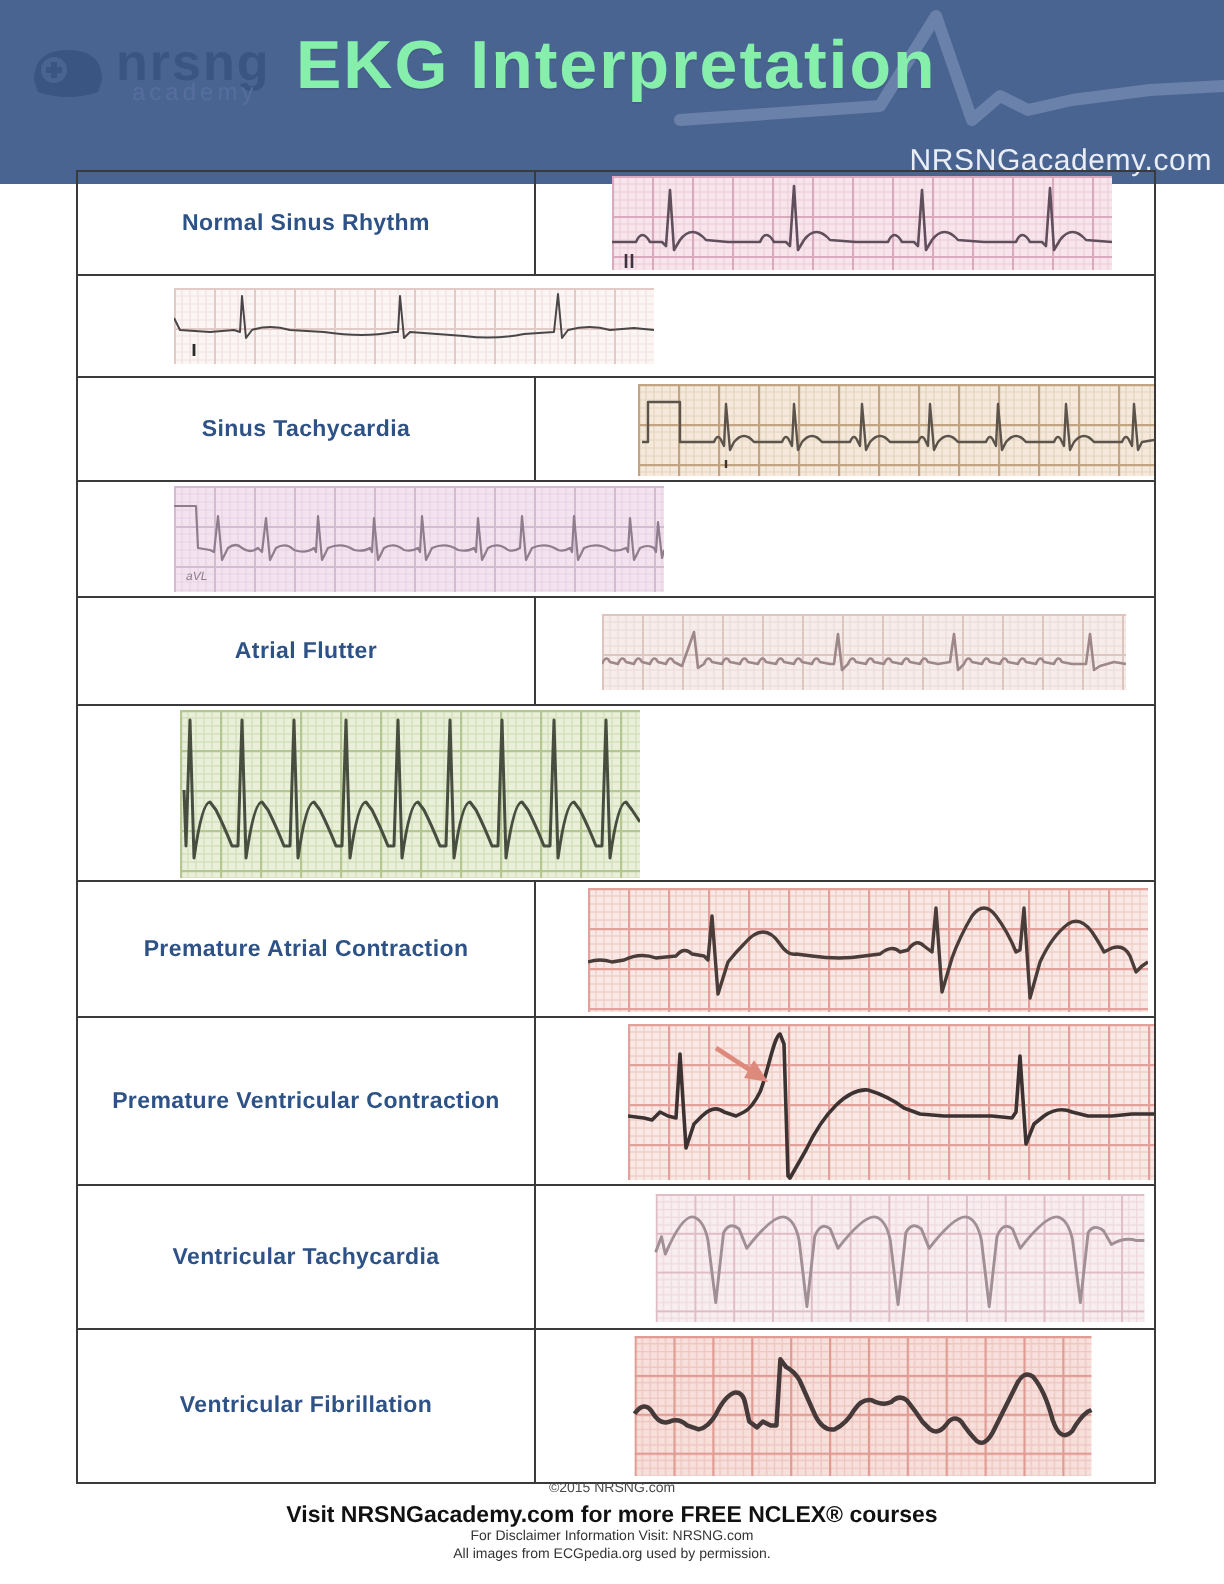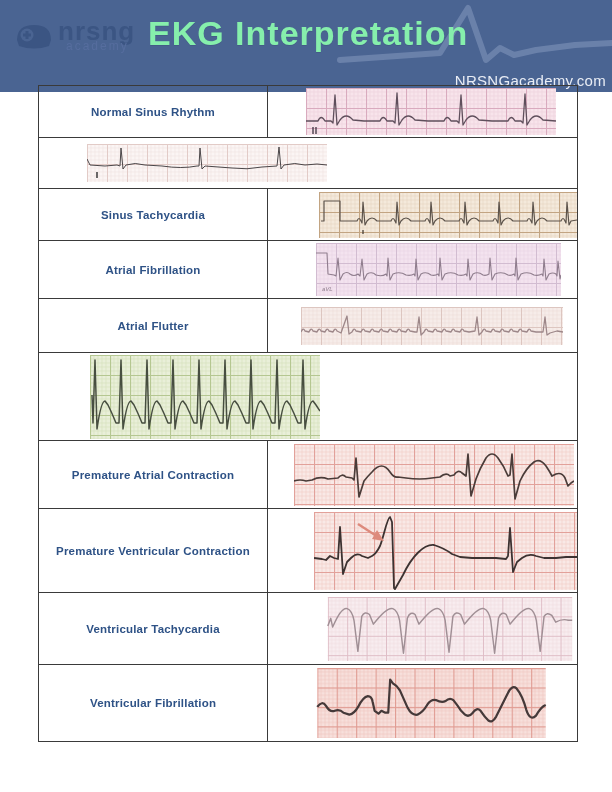"Atrial Fibrillation" div.label-cell { html: <div> <span>Atrial Fibrillation</span> </div> -> none }
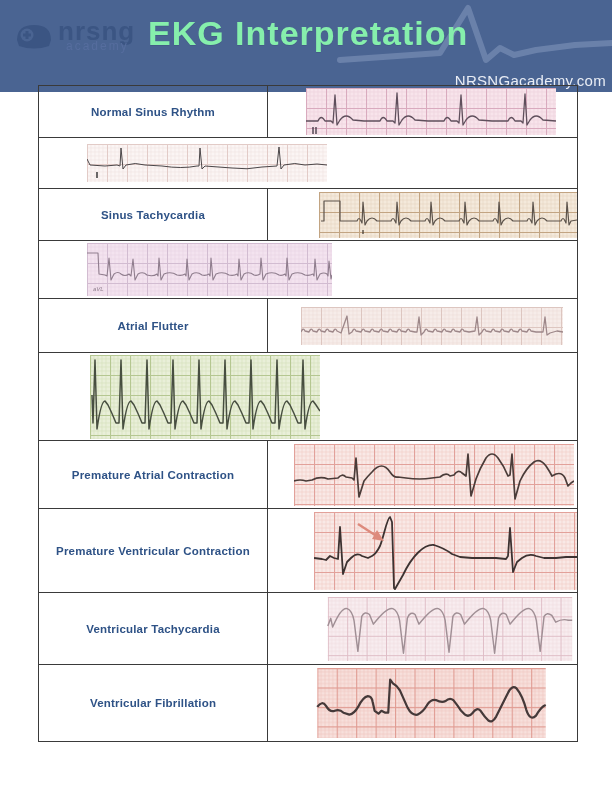"Visit NRSNGacademy.com for more FREE" div.footer { html: none -> <div> <div>©2015 NRSNG.com</div> <div>Visit NRSNGacademy.com for more FREE NCLEX® courses</div> <div>For Disclaimer Information Visit: NRSNG.com</div> <div>All images from ECGpedia.org used by permission.</div> </div> }
